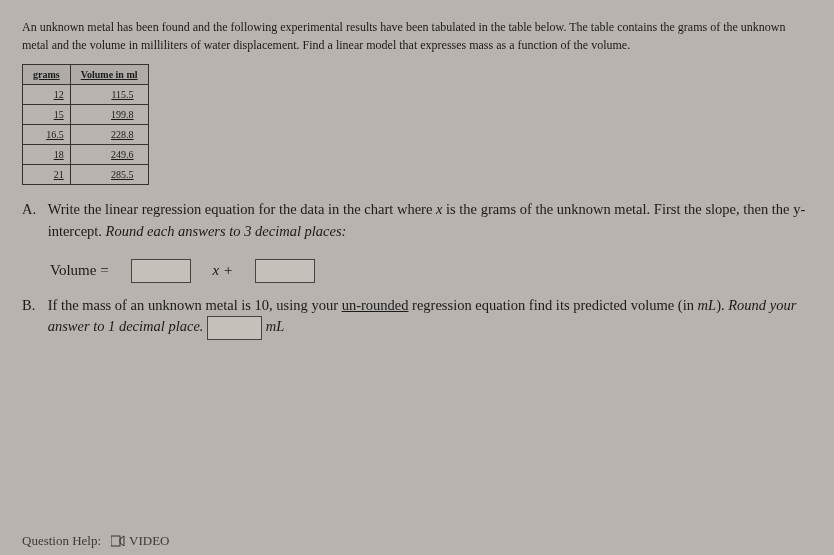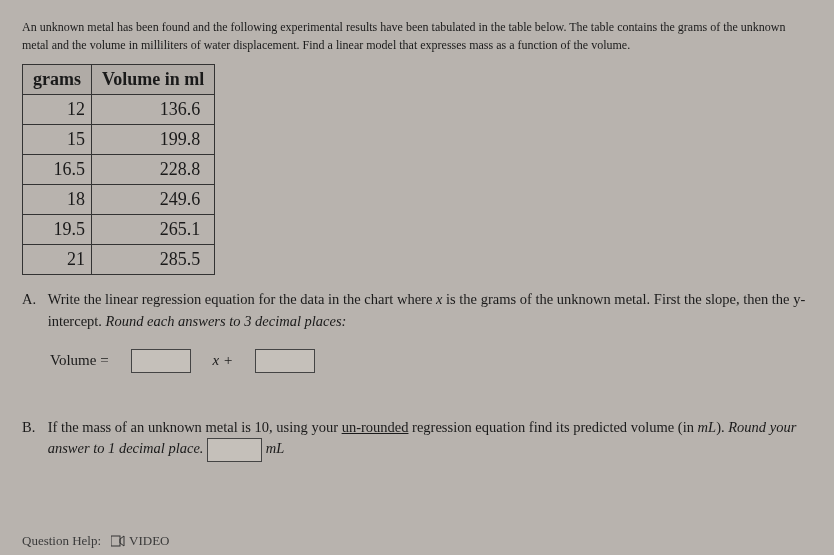"grams" th, td { font-size: 18px -> 10px; text-decoration: none -> underline }
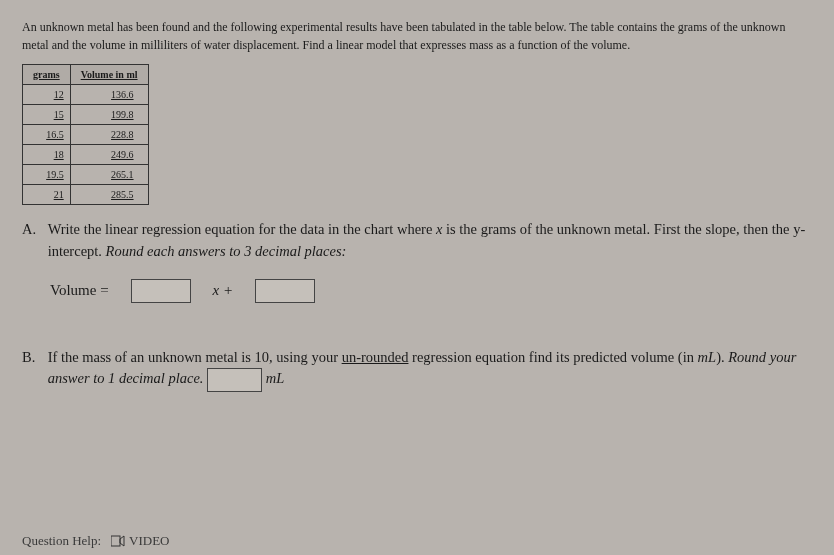"136.6" td.right { text: 136.6 -> 115.5 }
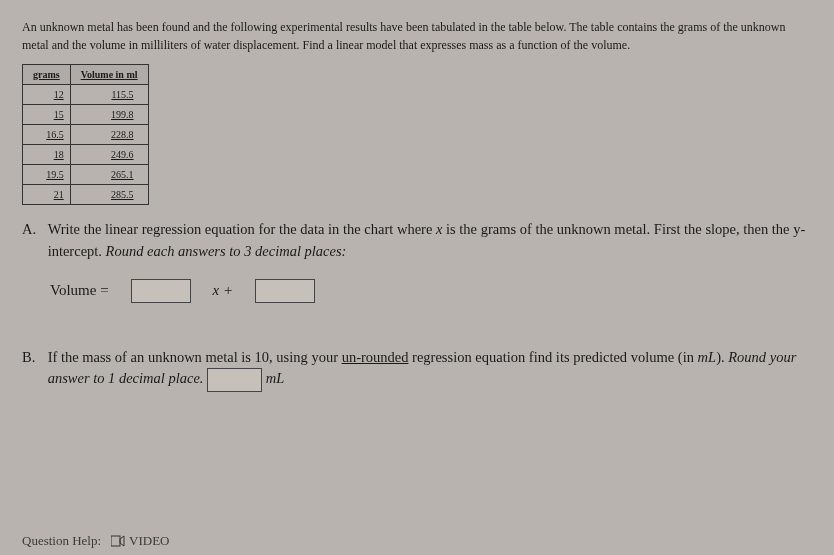"19.5" tr { html: <tr> <td>19.5</td> <td>265.1</td> </tr> -> none }
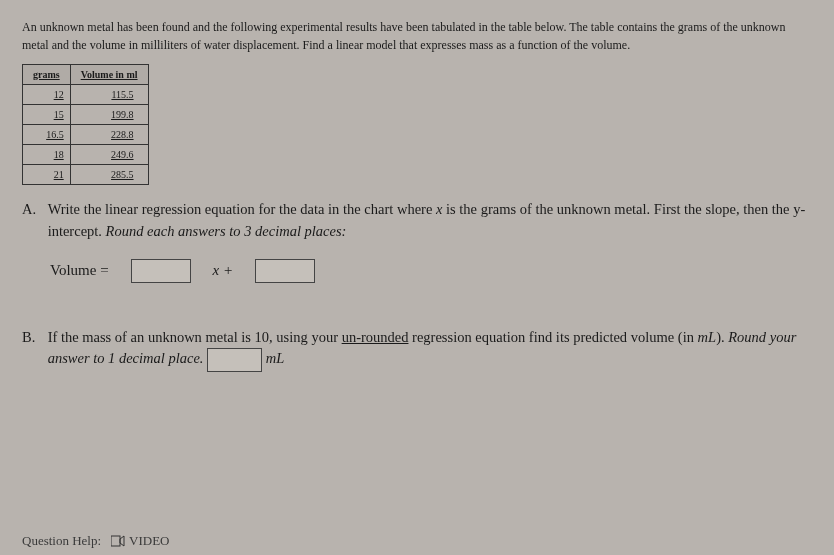"B. If the mass of" .part-b { margin-top: 44px -> 12px }
